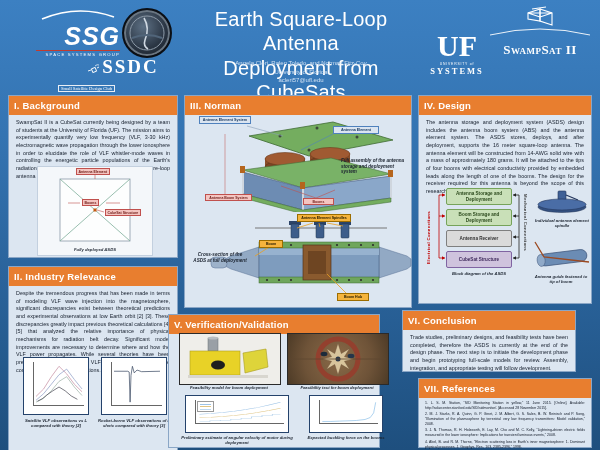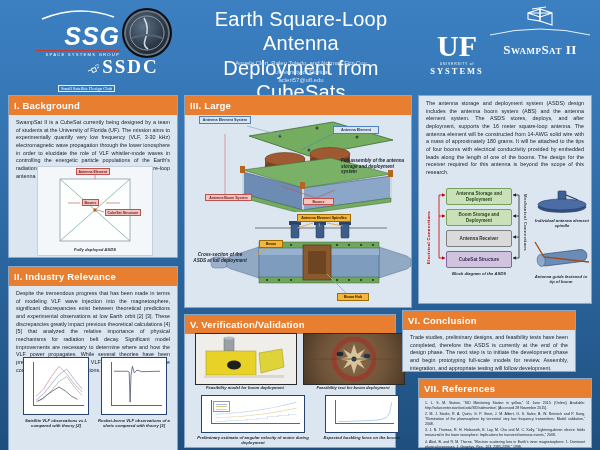"III. Large" div.panel-header { text: Large -> Norman }
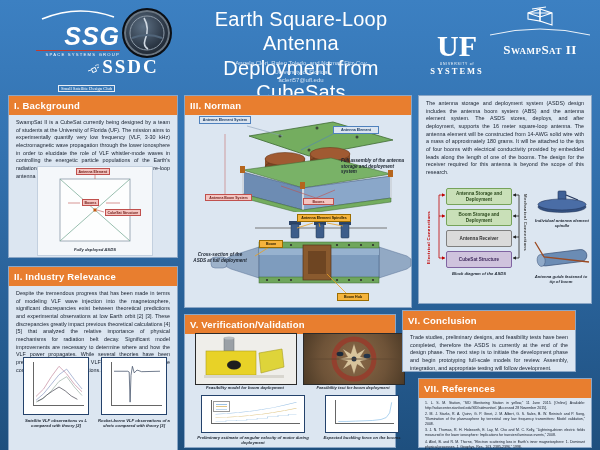"IV. Design" div.panel-header { html: none -> <div>IV. Design</div> }
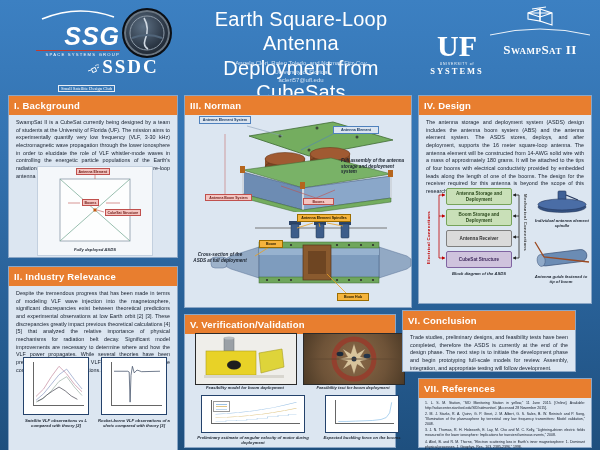"V. Verification/Validation" div.panel { left: 184px -> 168px }
